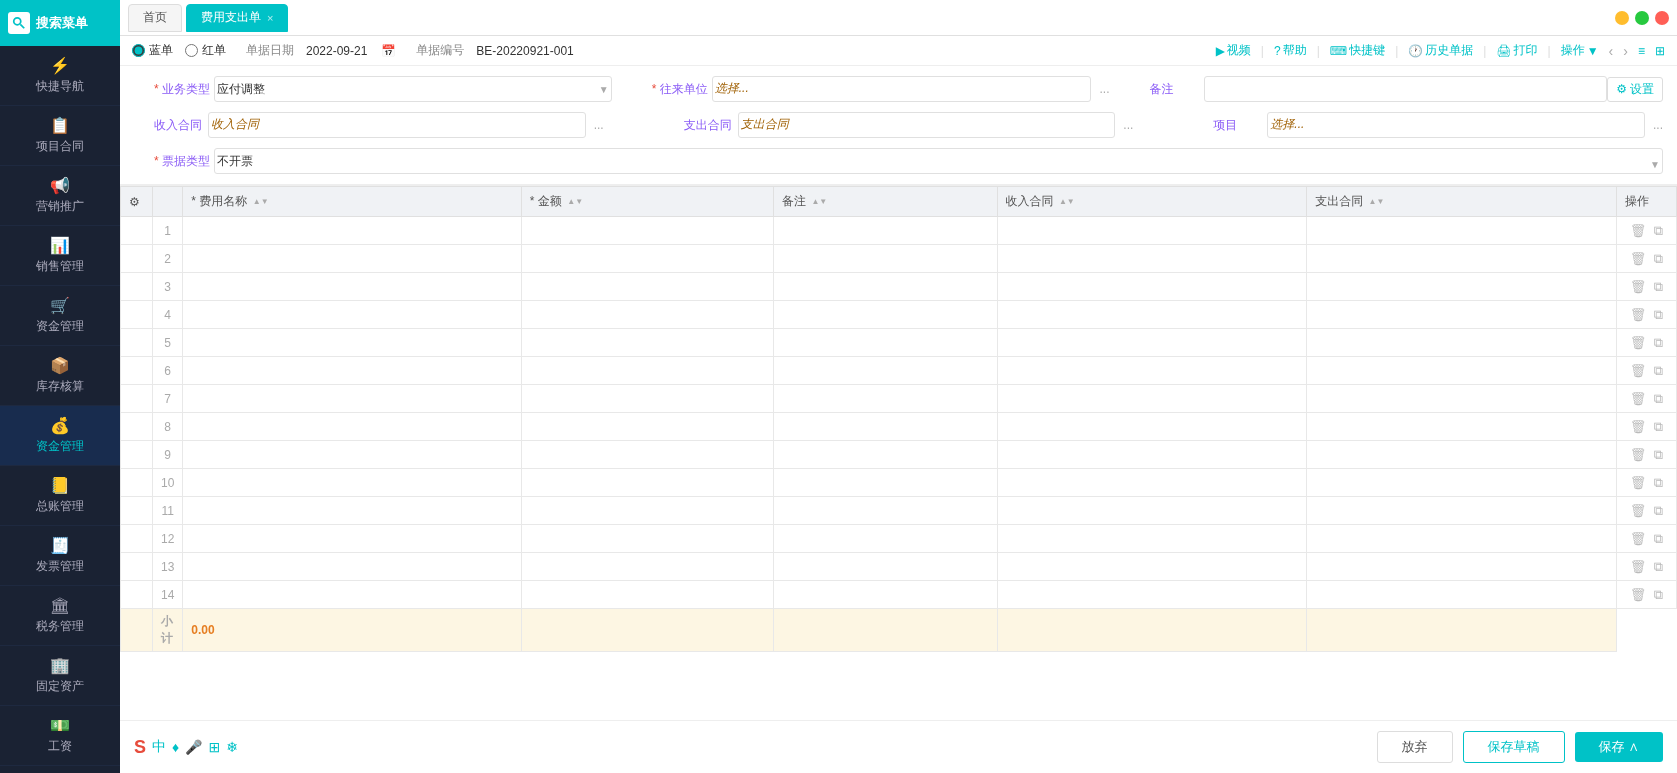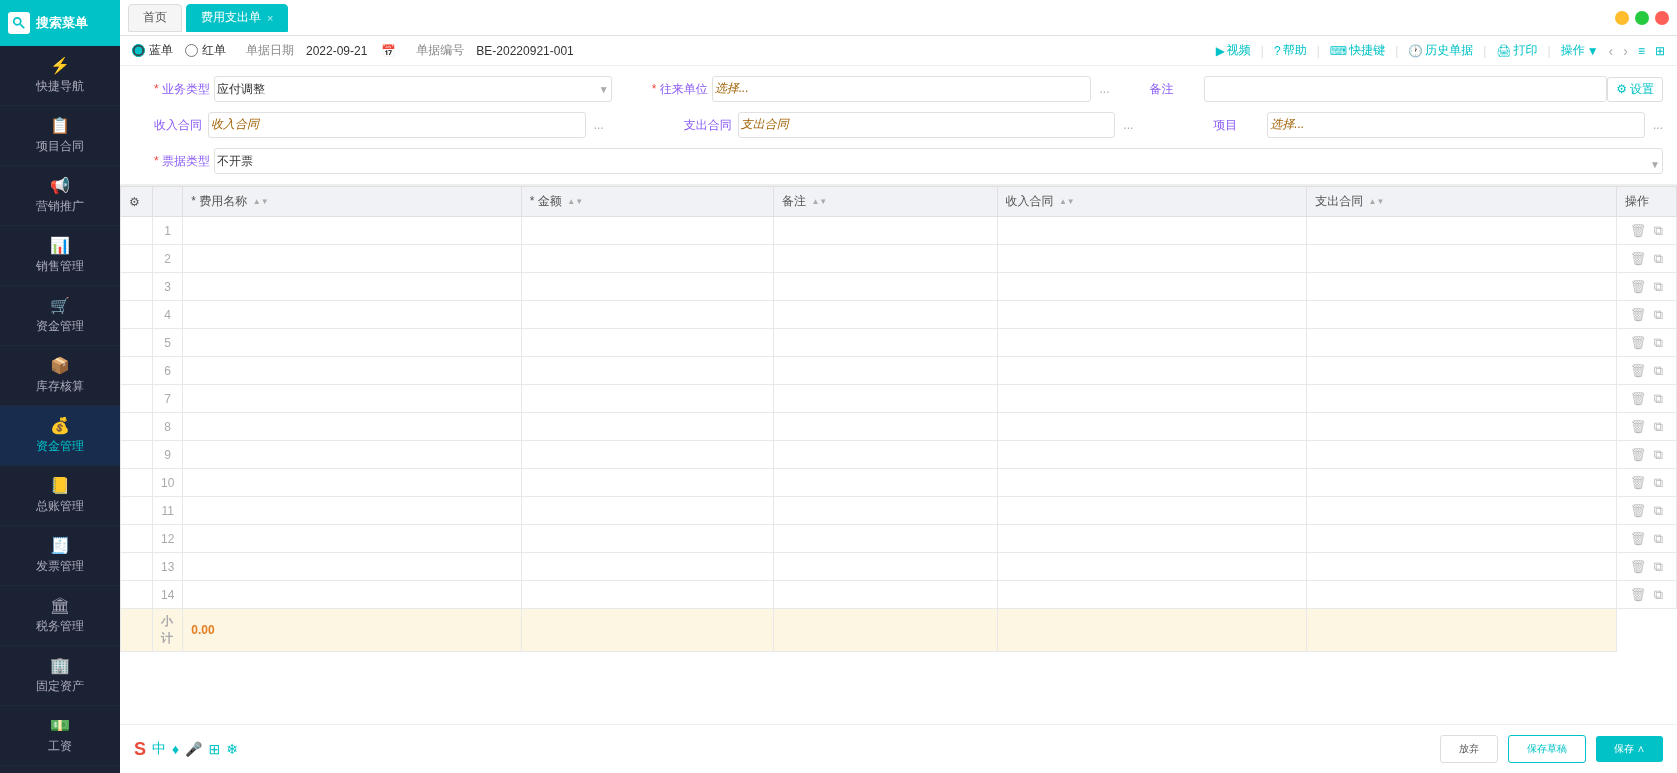"放弃" .btn { font-size: 10px -> 13px; padding: 6px 18px -> 6px 24px }
